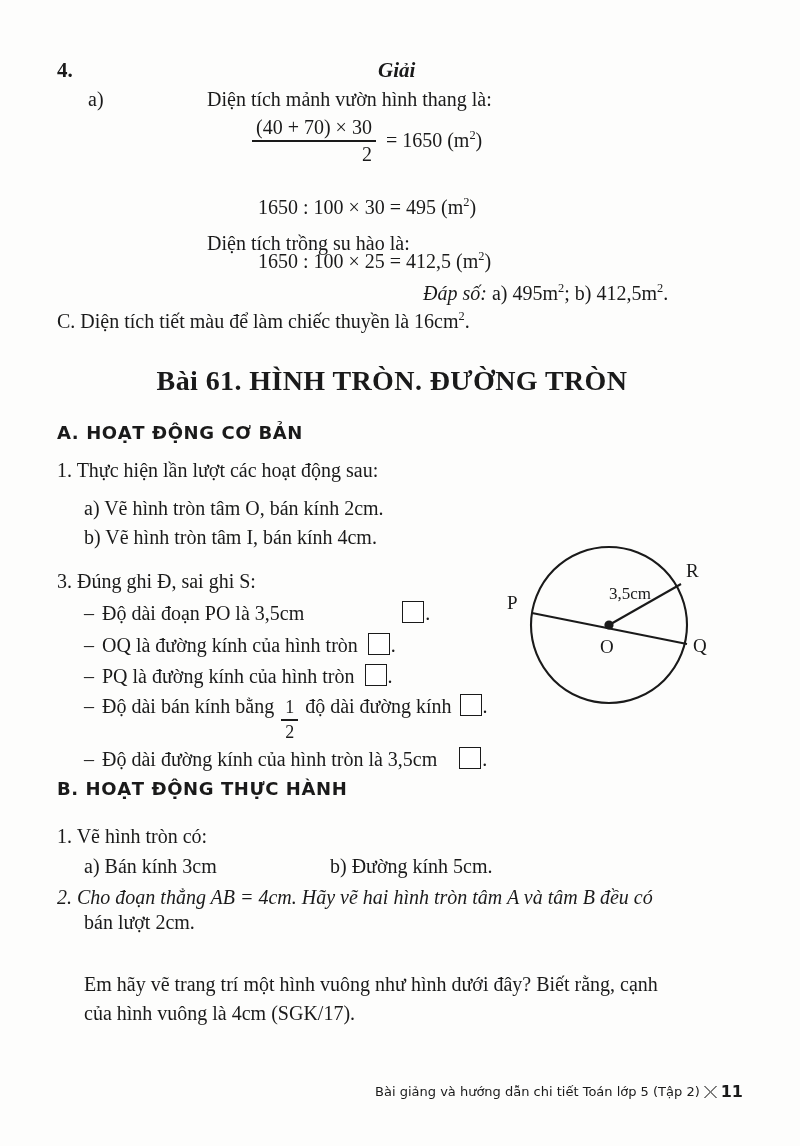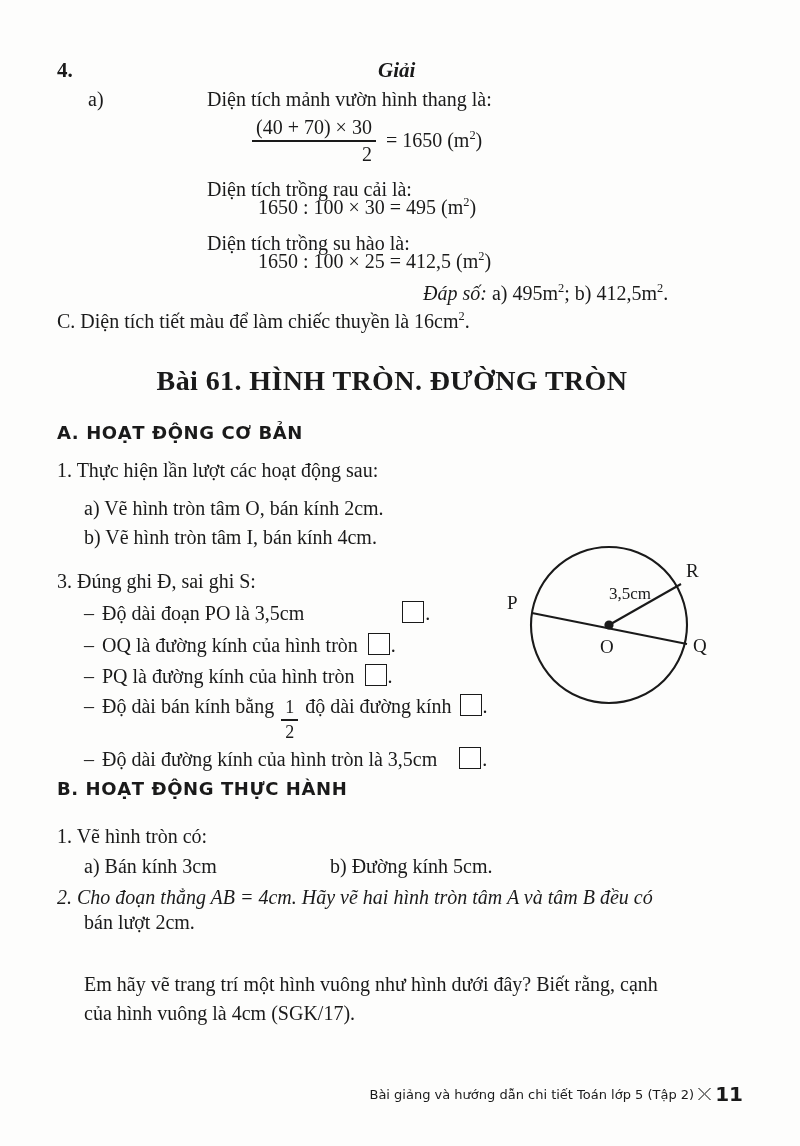"Diện tích trồng rau cải" div.t { html: <div>Diện tích trồng rau cải là:</div> -> none }
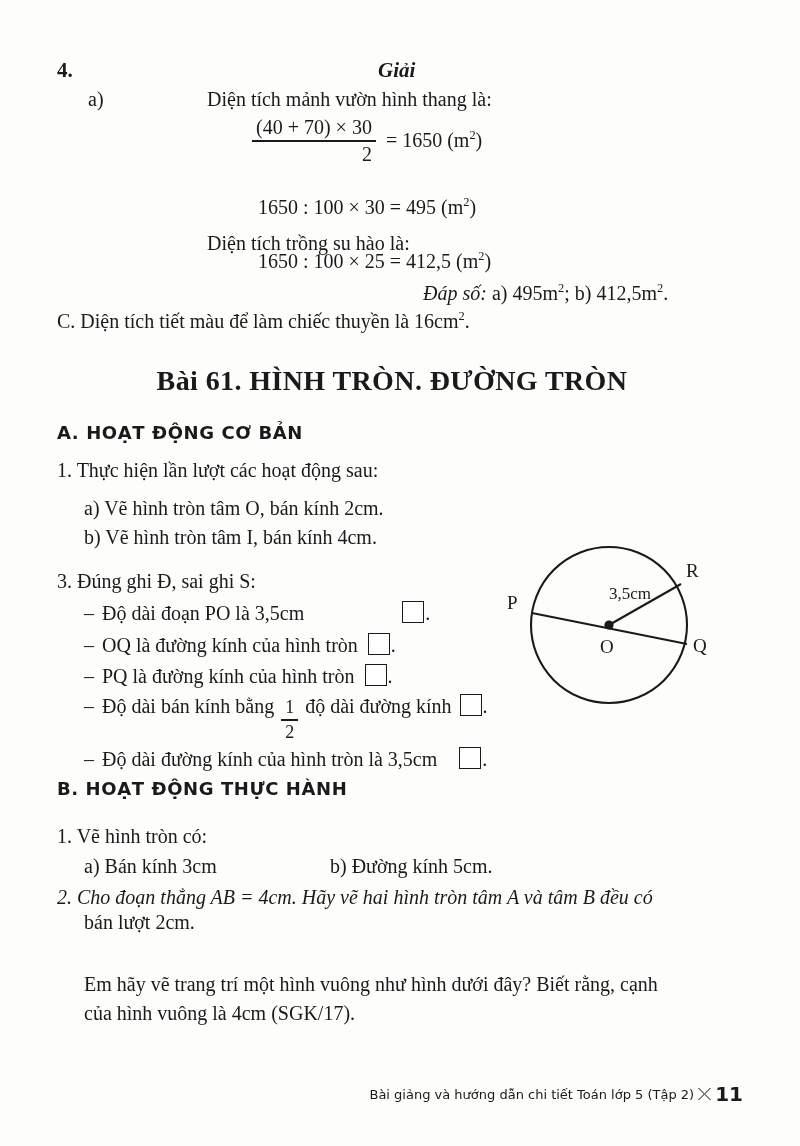"11" .footer .pageno { font-size: 20px -> 16px }
